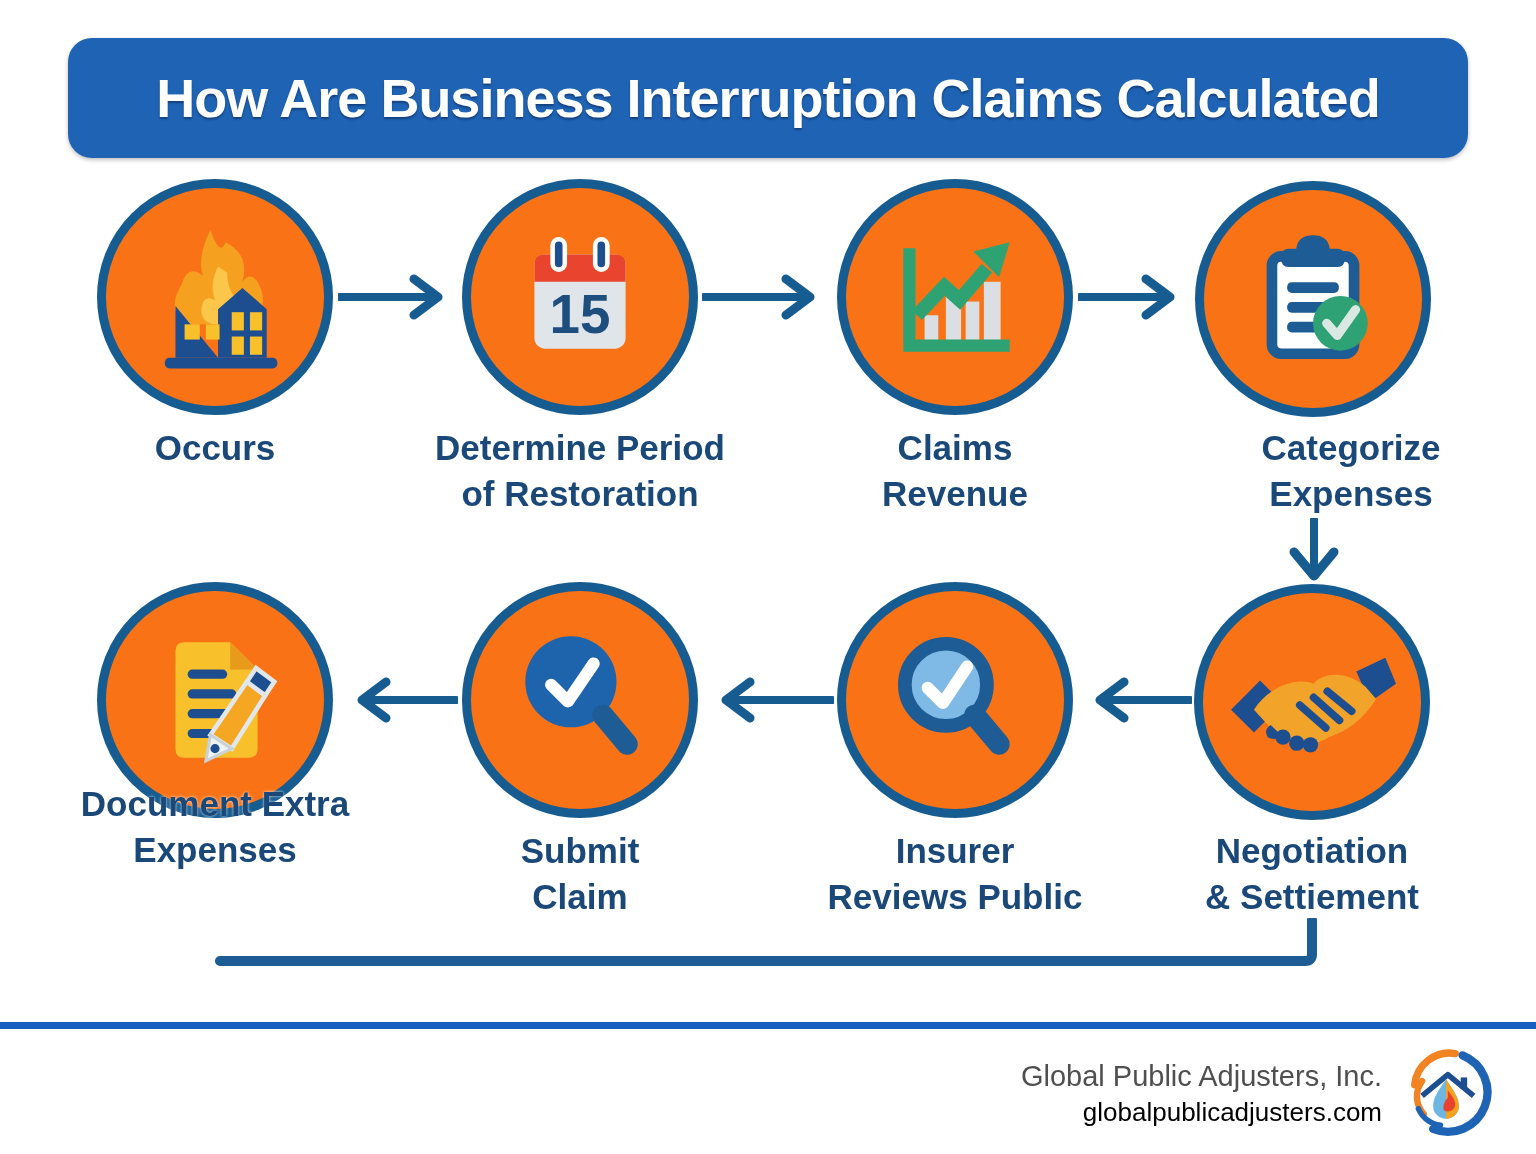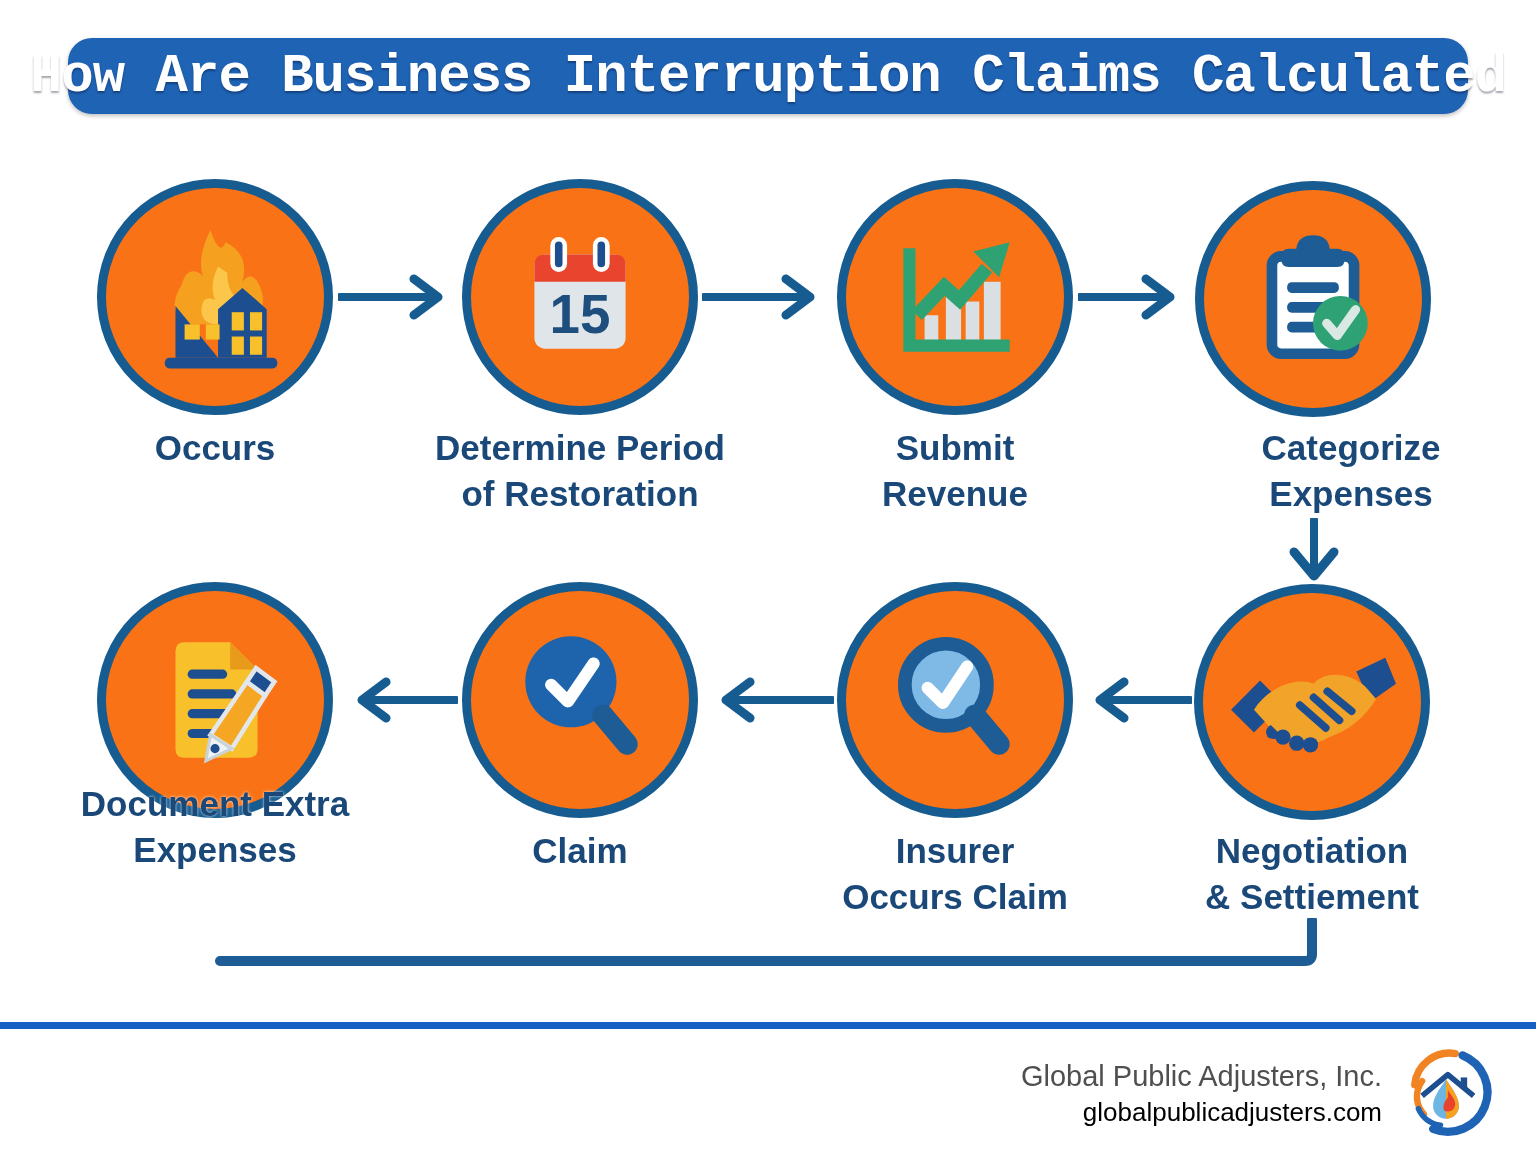"How Are Business Interruption Claims" .title-bar { font-family: Liberation Mono, monospace -> none; height: 76px -> 120px }
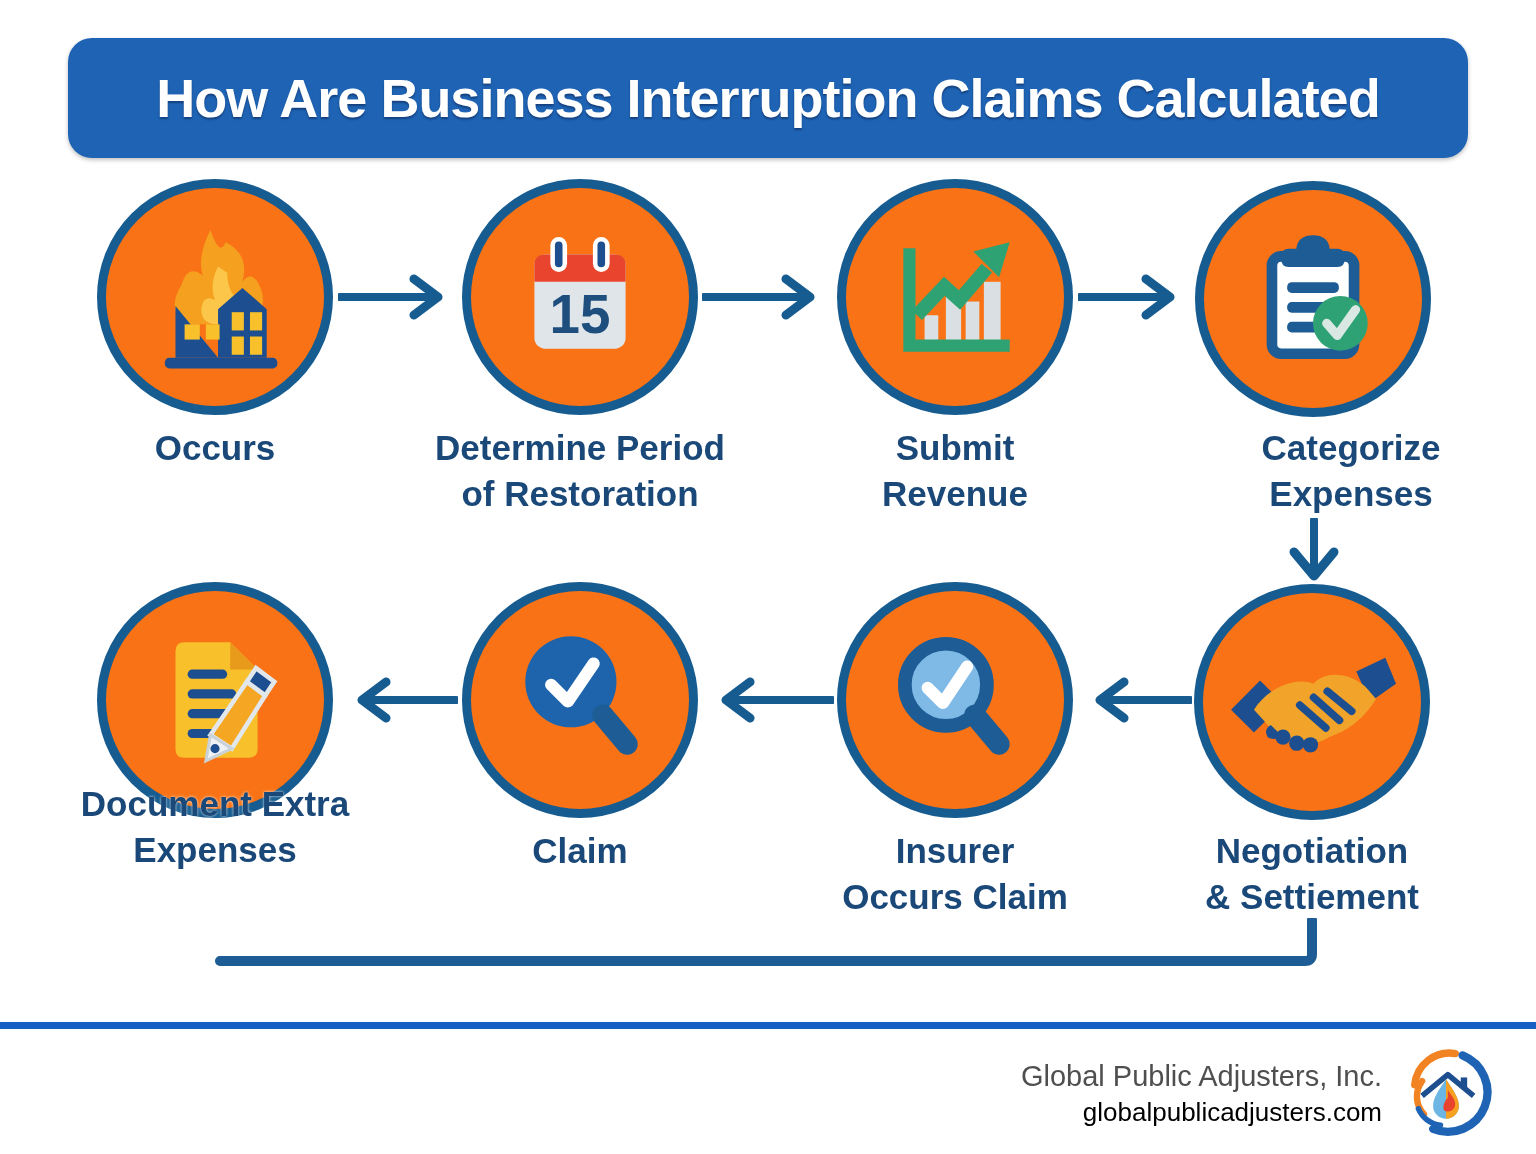"Submit" div { text: Submit -> Claims }
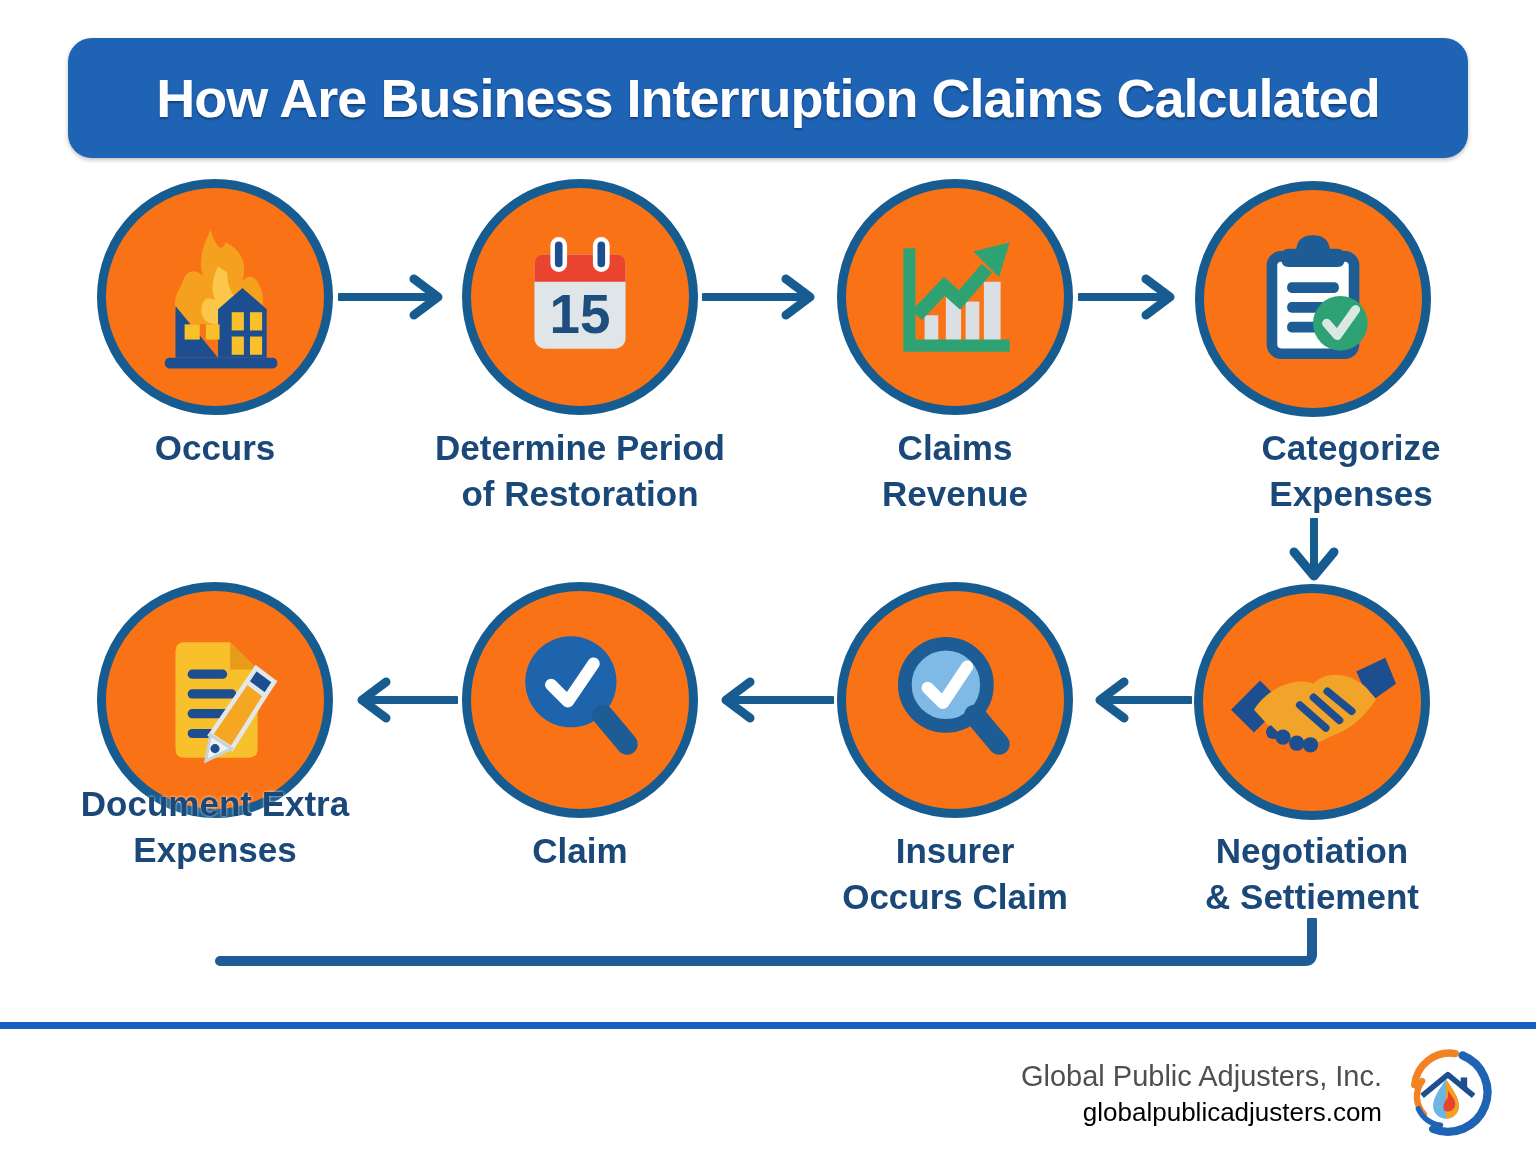"Submit" div { html: none -> <div>Submit</div> }
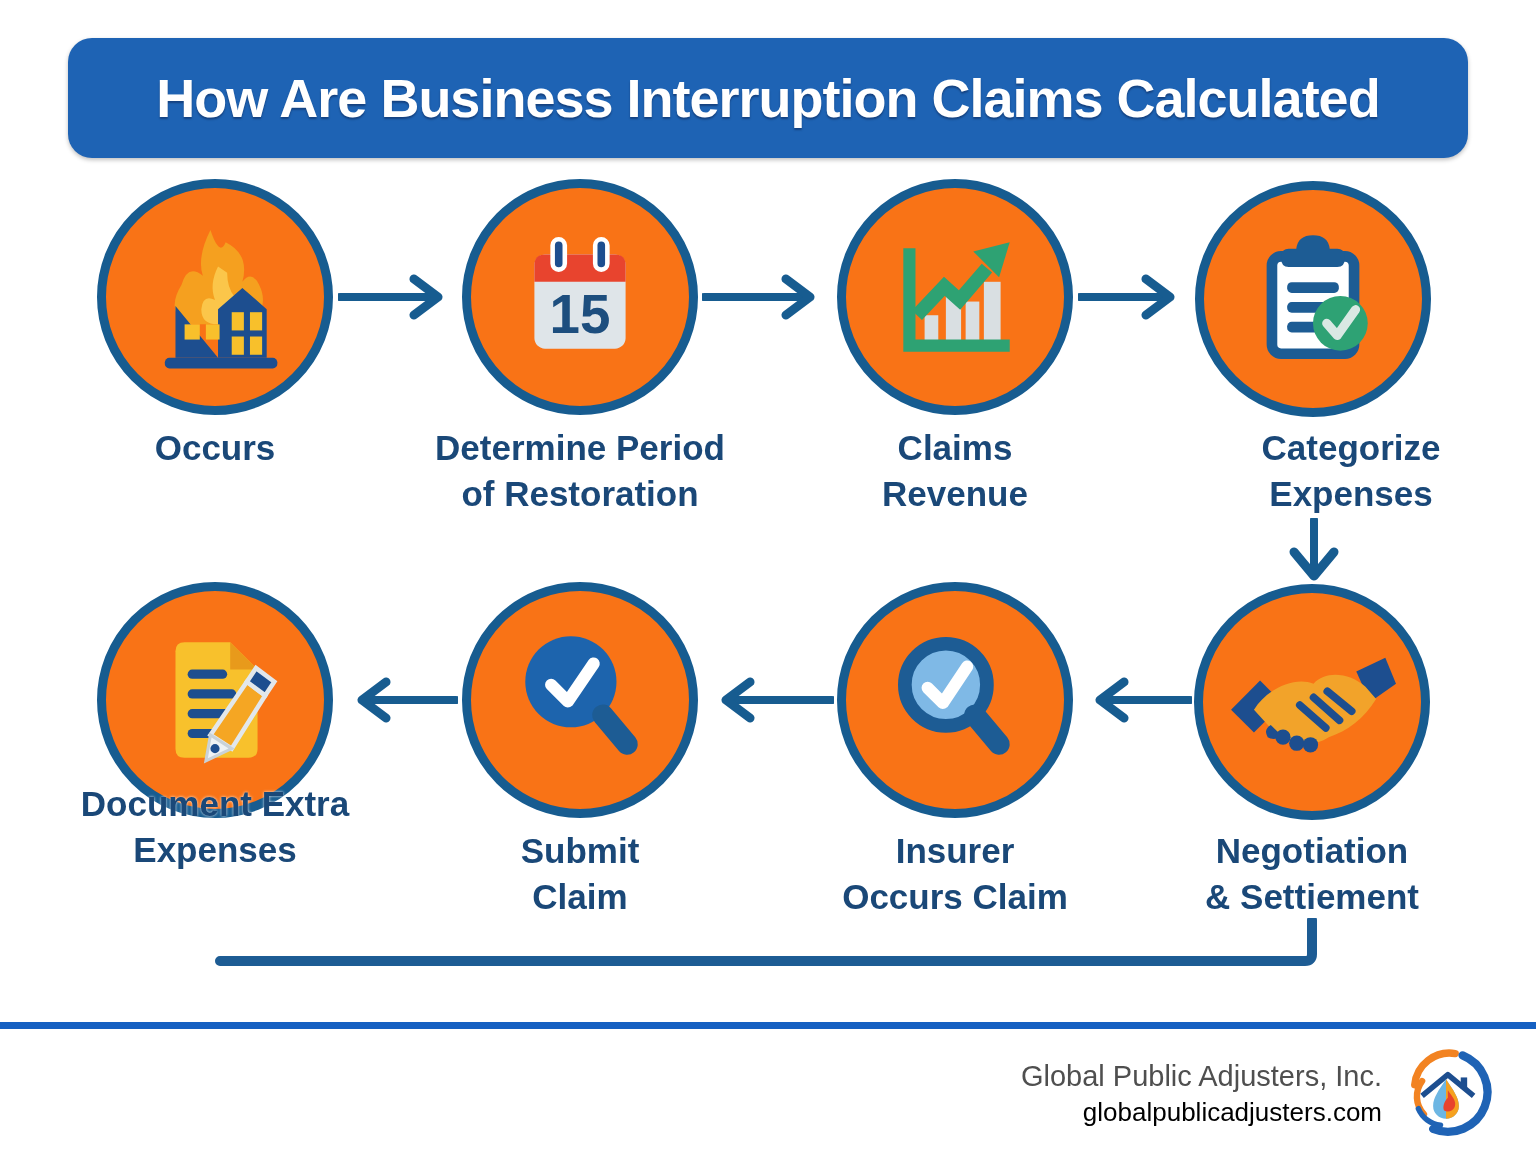"Occurs Claim" div { text: Occurs Claim -> Reviews Public }
